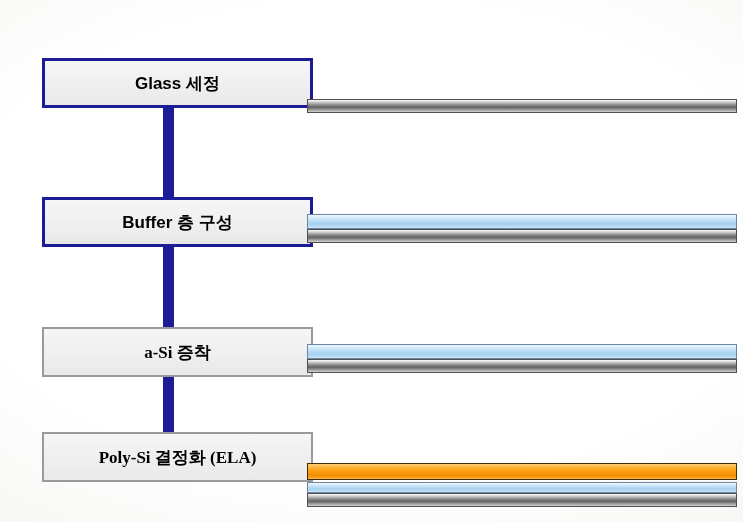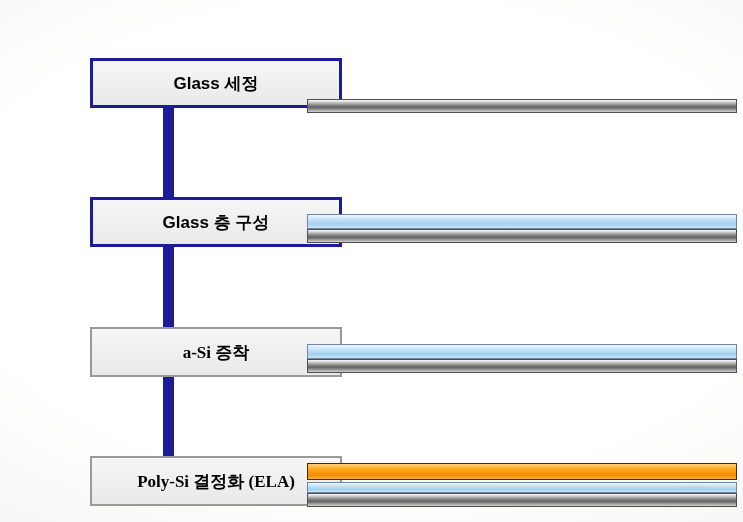"Glass 세정" .box { margin-left: 48px -> none; width: 252px -> 271px }
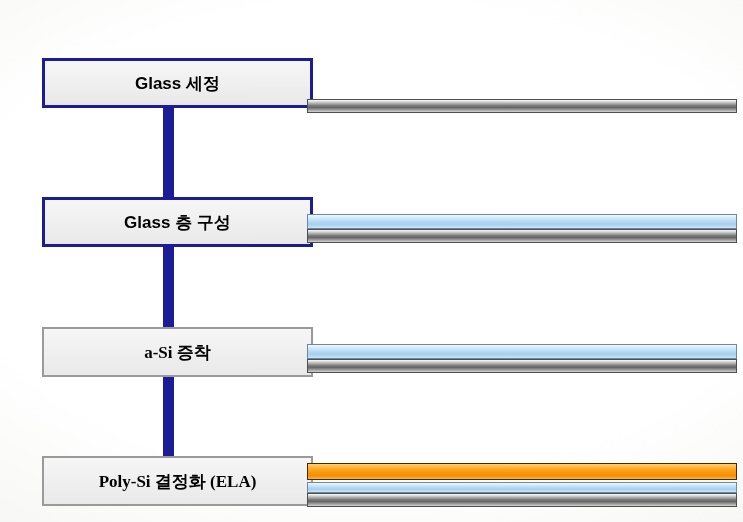"Glass 층 구성" span.box-label { text: Glass -> Buffer }
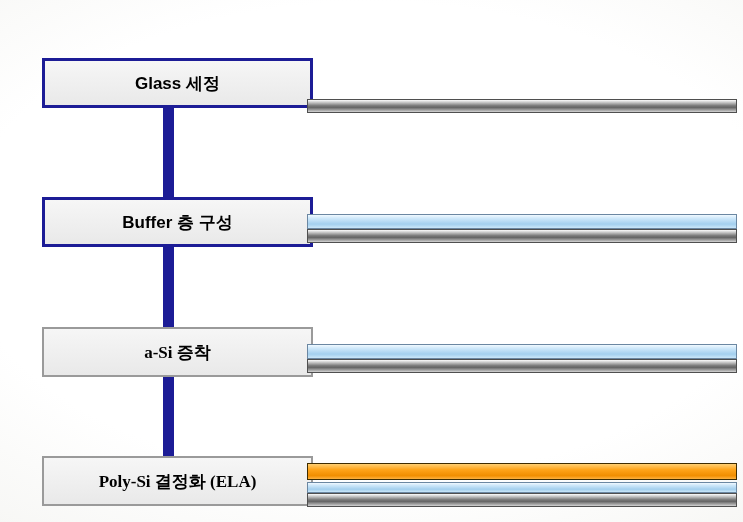"Poly-Si 결정화 (ELA)" .b4 { top: 456px -> 432px }
